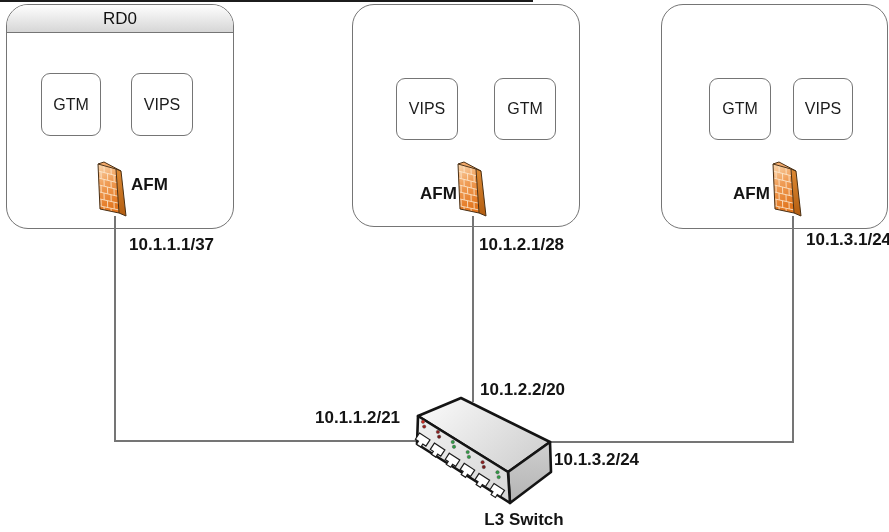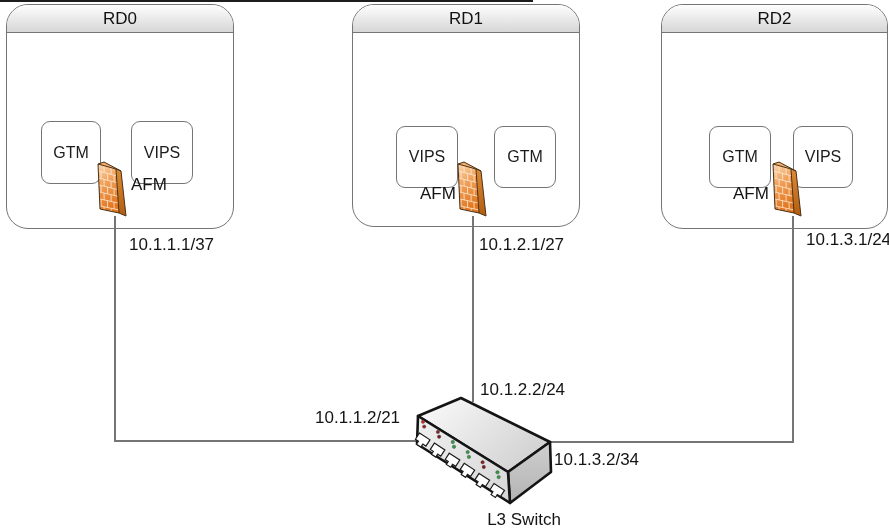"RD1" div.rd-header { html: <div> <span>RD1</span> </div> -> none }
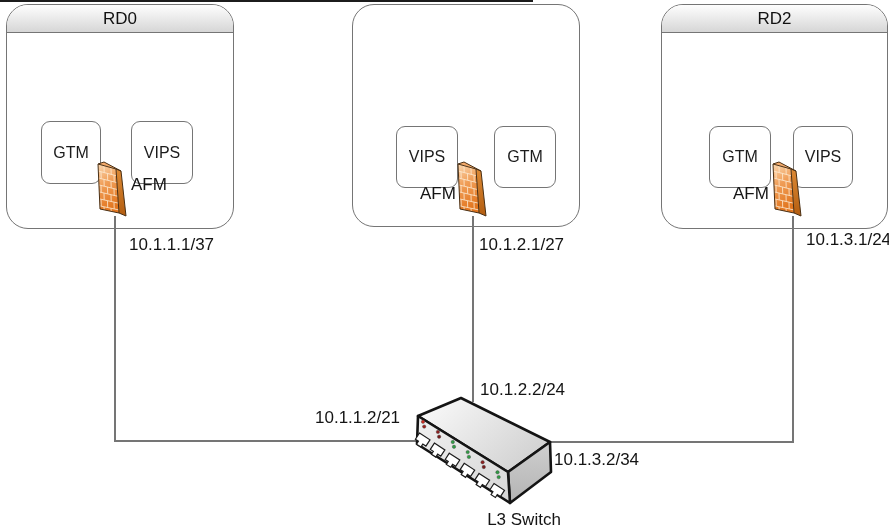"RD2" div.rd-header { html: <div> <span>RD2</span> </div> -> none }
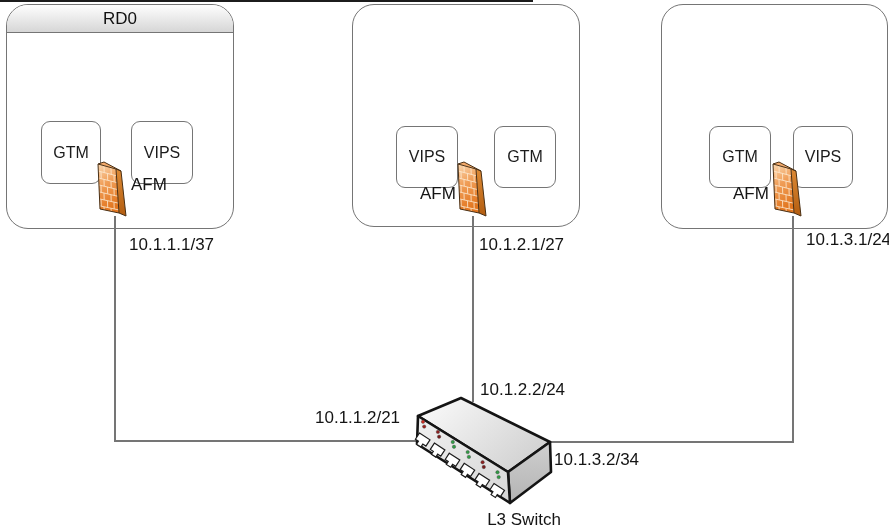"GTM" .inner-box { margin-top: 48px -> none }
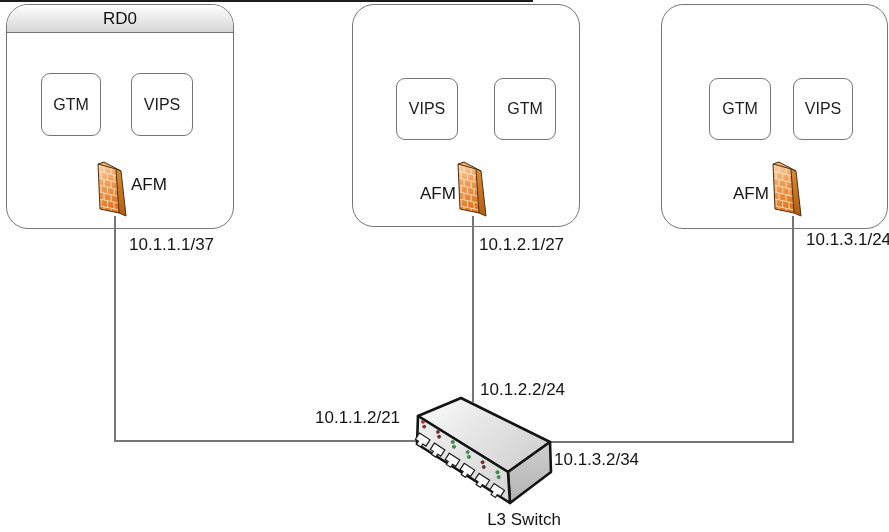"AFM" .lbl { font-weight: none -> bold }
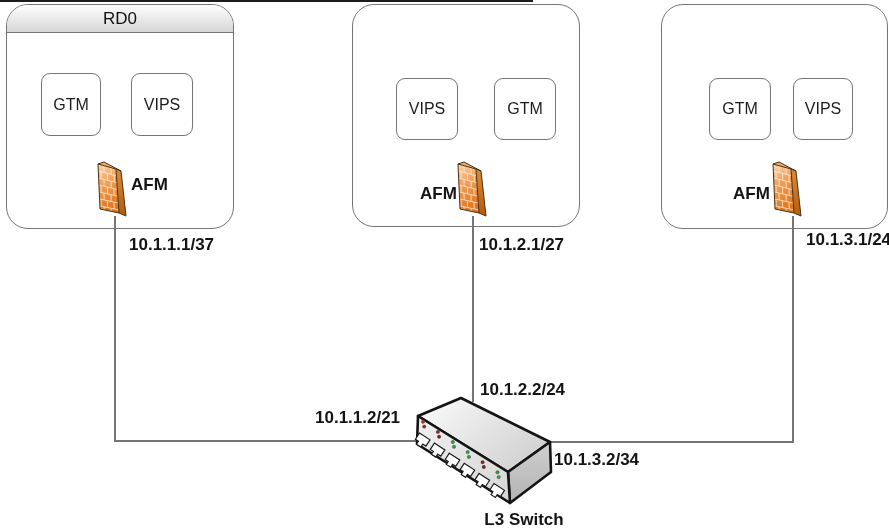"10.1.2.1/27" div.lbl { text: 10.1.2.1/27 -> 10.1.2.1/28 }
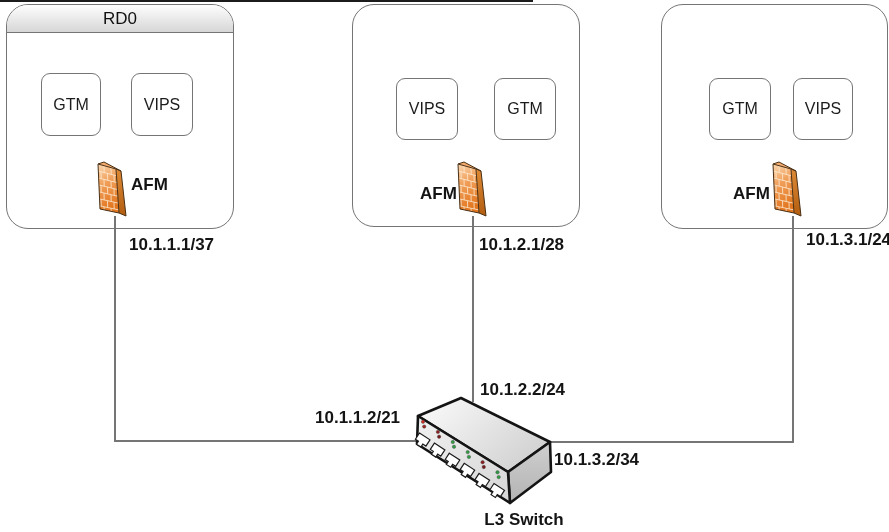"10.1.2.2/24" div.lbl { text: 10.1.2.2/24 -> 10.1.2.2/20 }
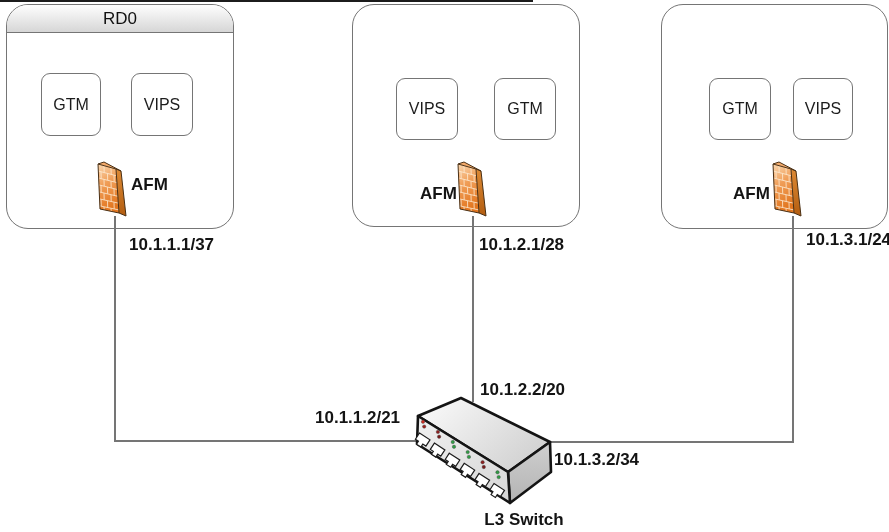"10.1.3.2/34" div.lbl { text: 10.1.3.2/34 -> 10.1.3.2/24 }
